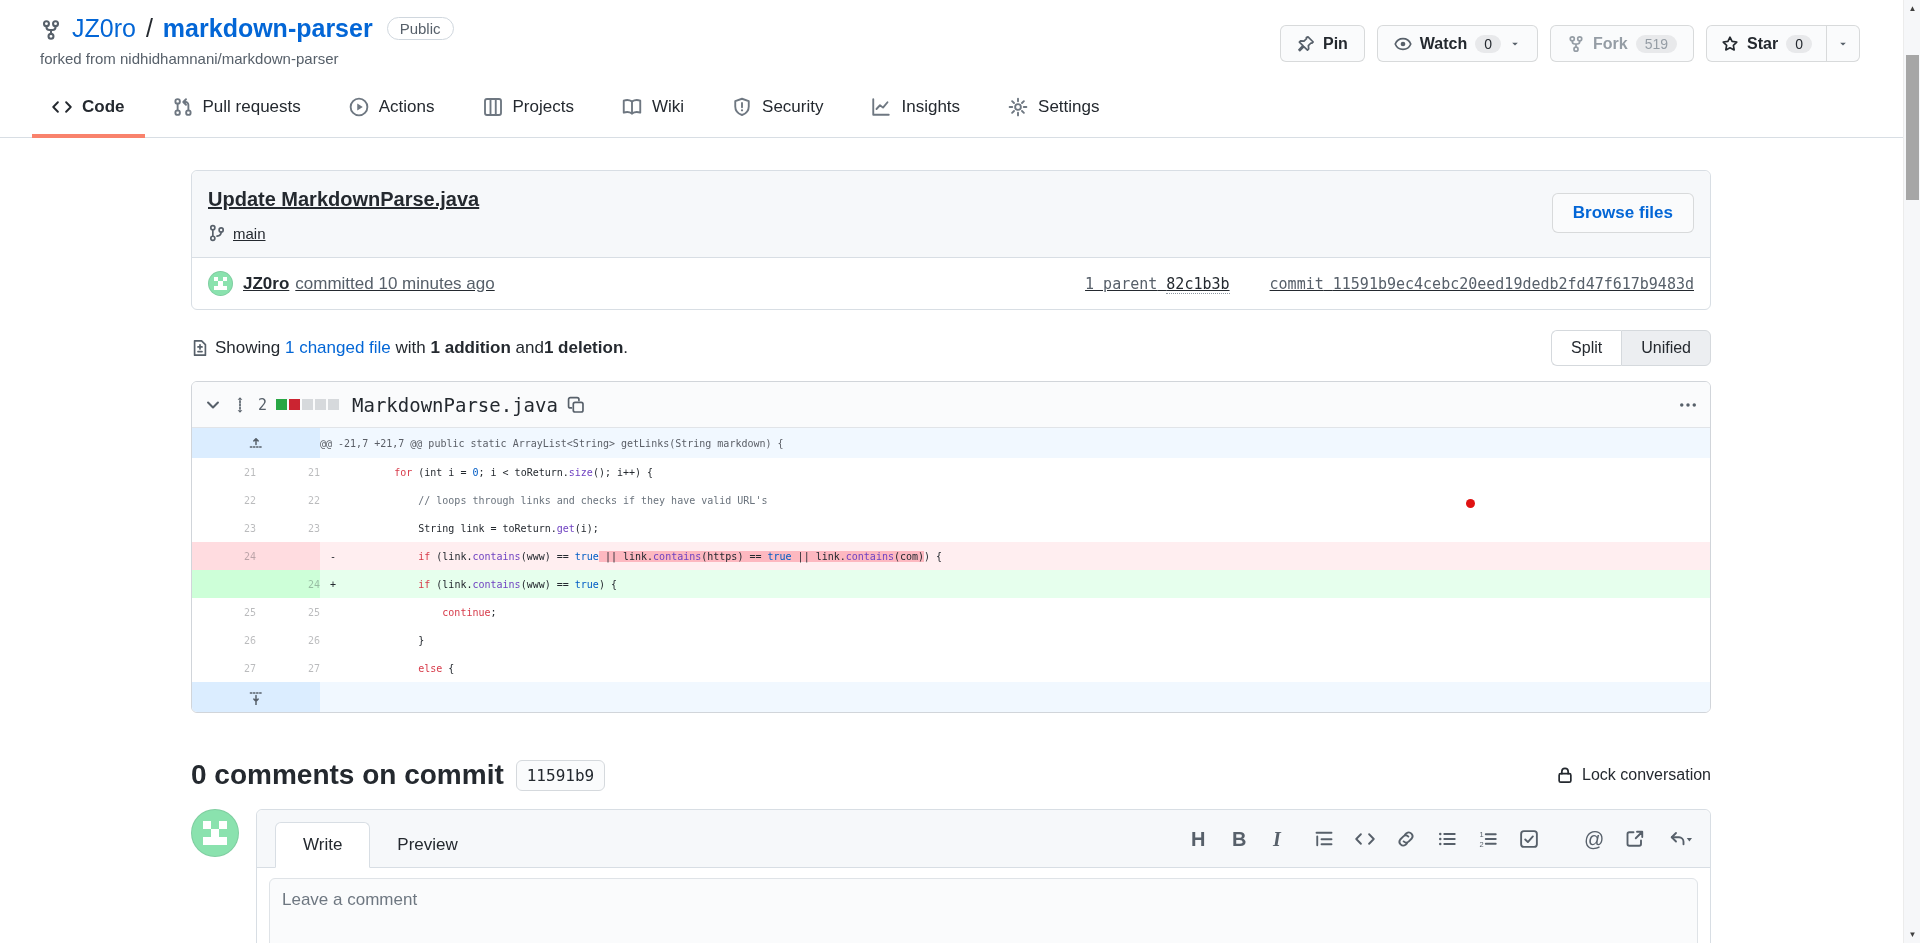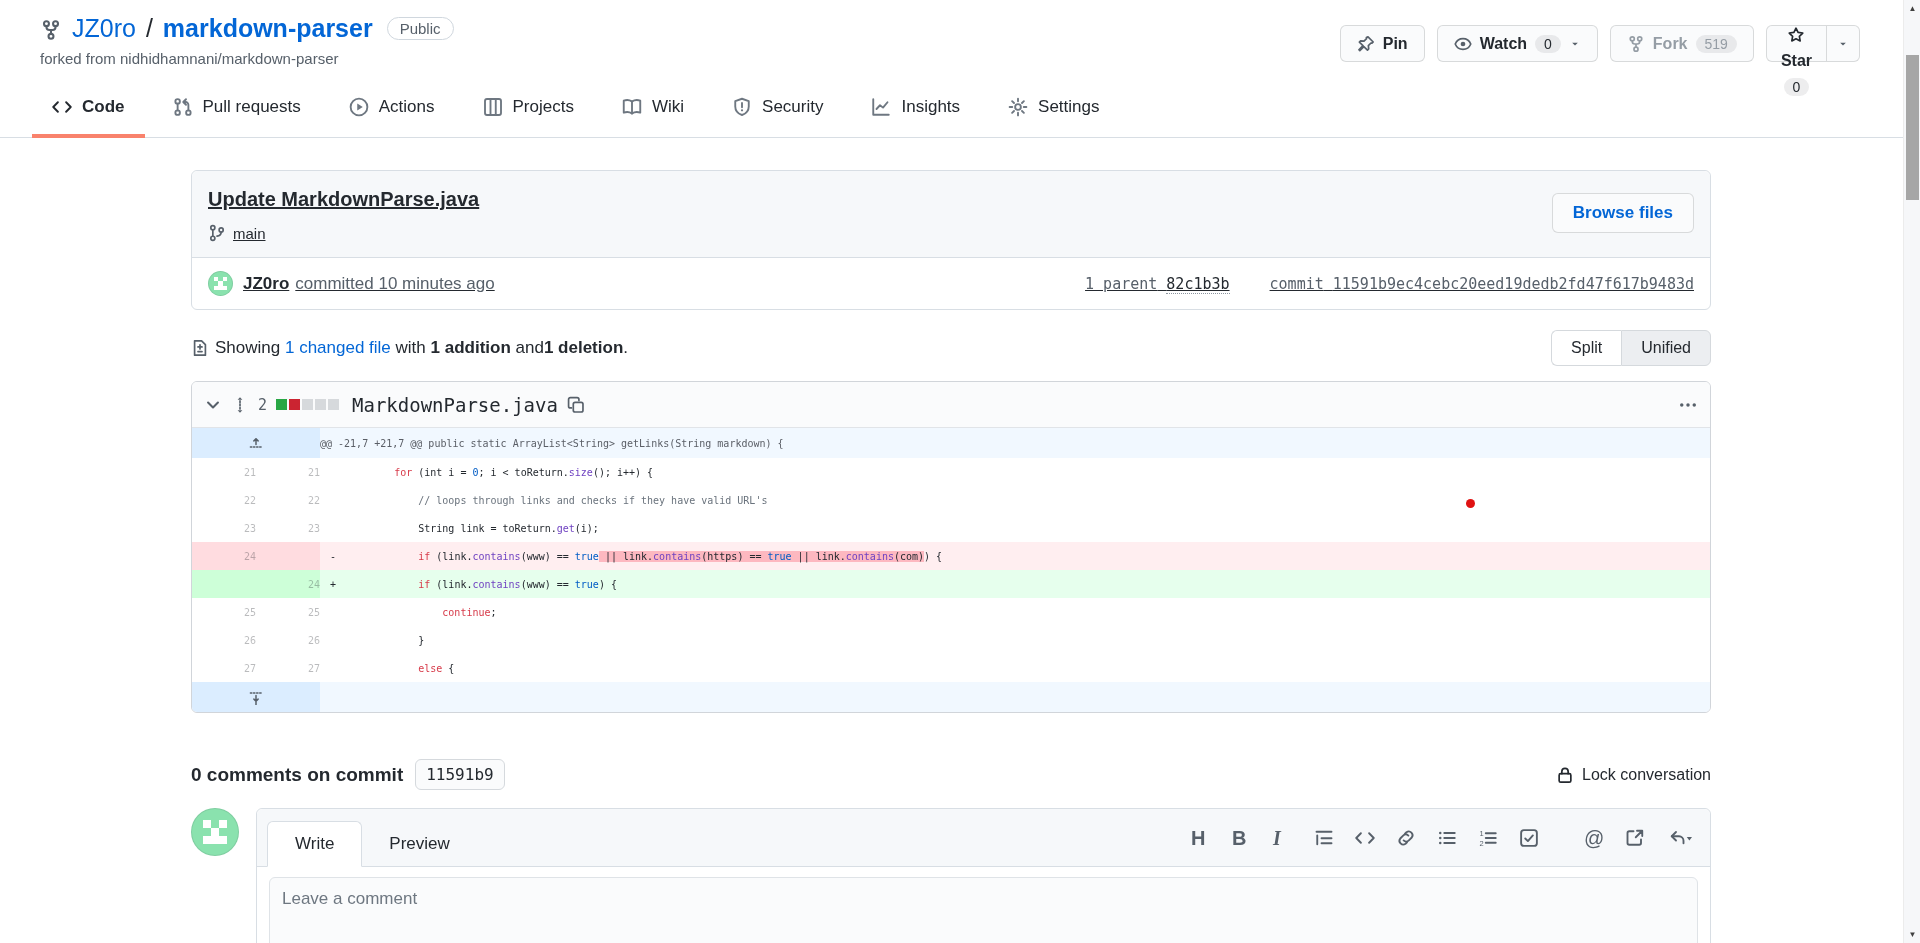"Star" .split-btn .seg-main { flex-direction: column -> none }
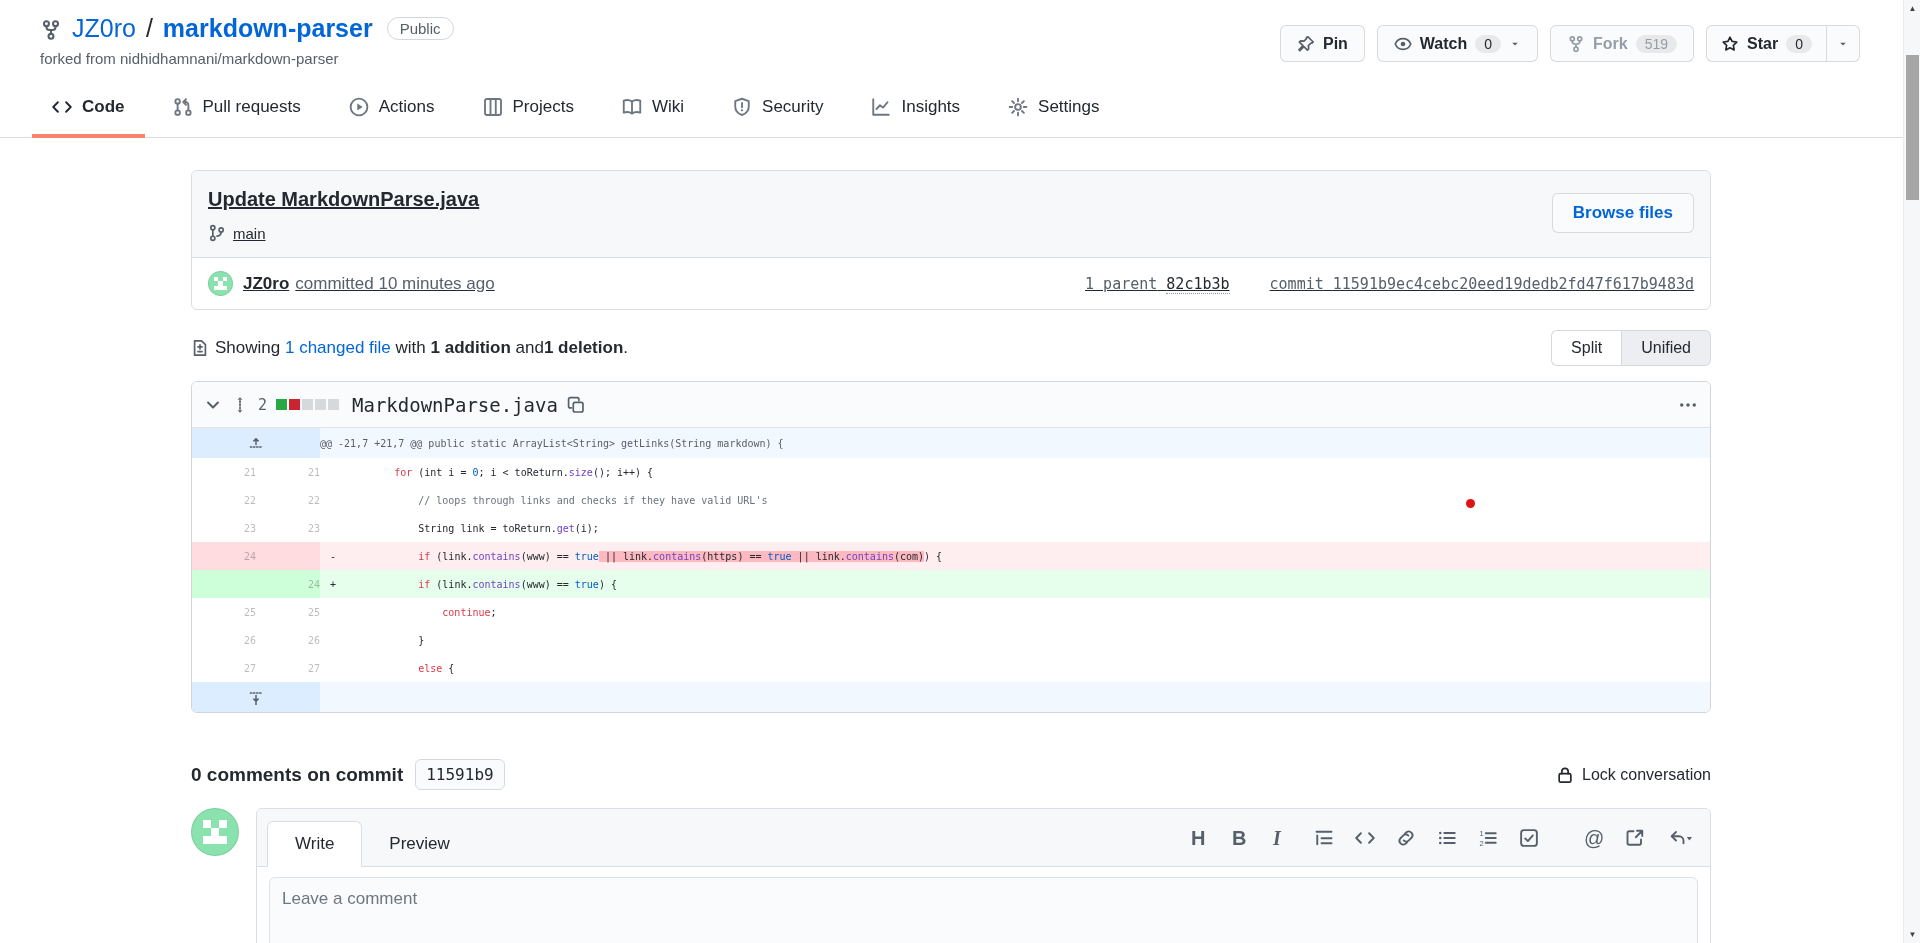"0 comments on commit" .comments-title { font-size: 19px -> 28px }
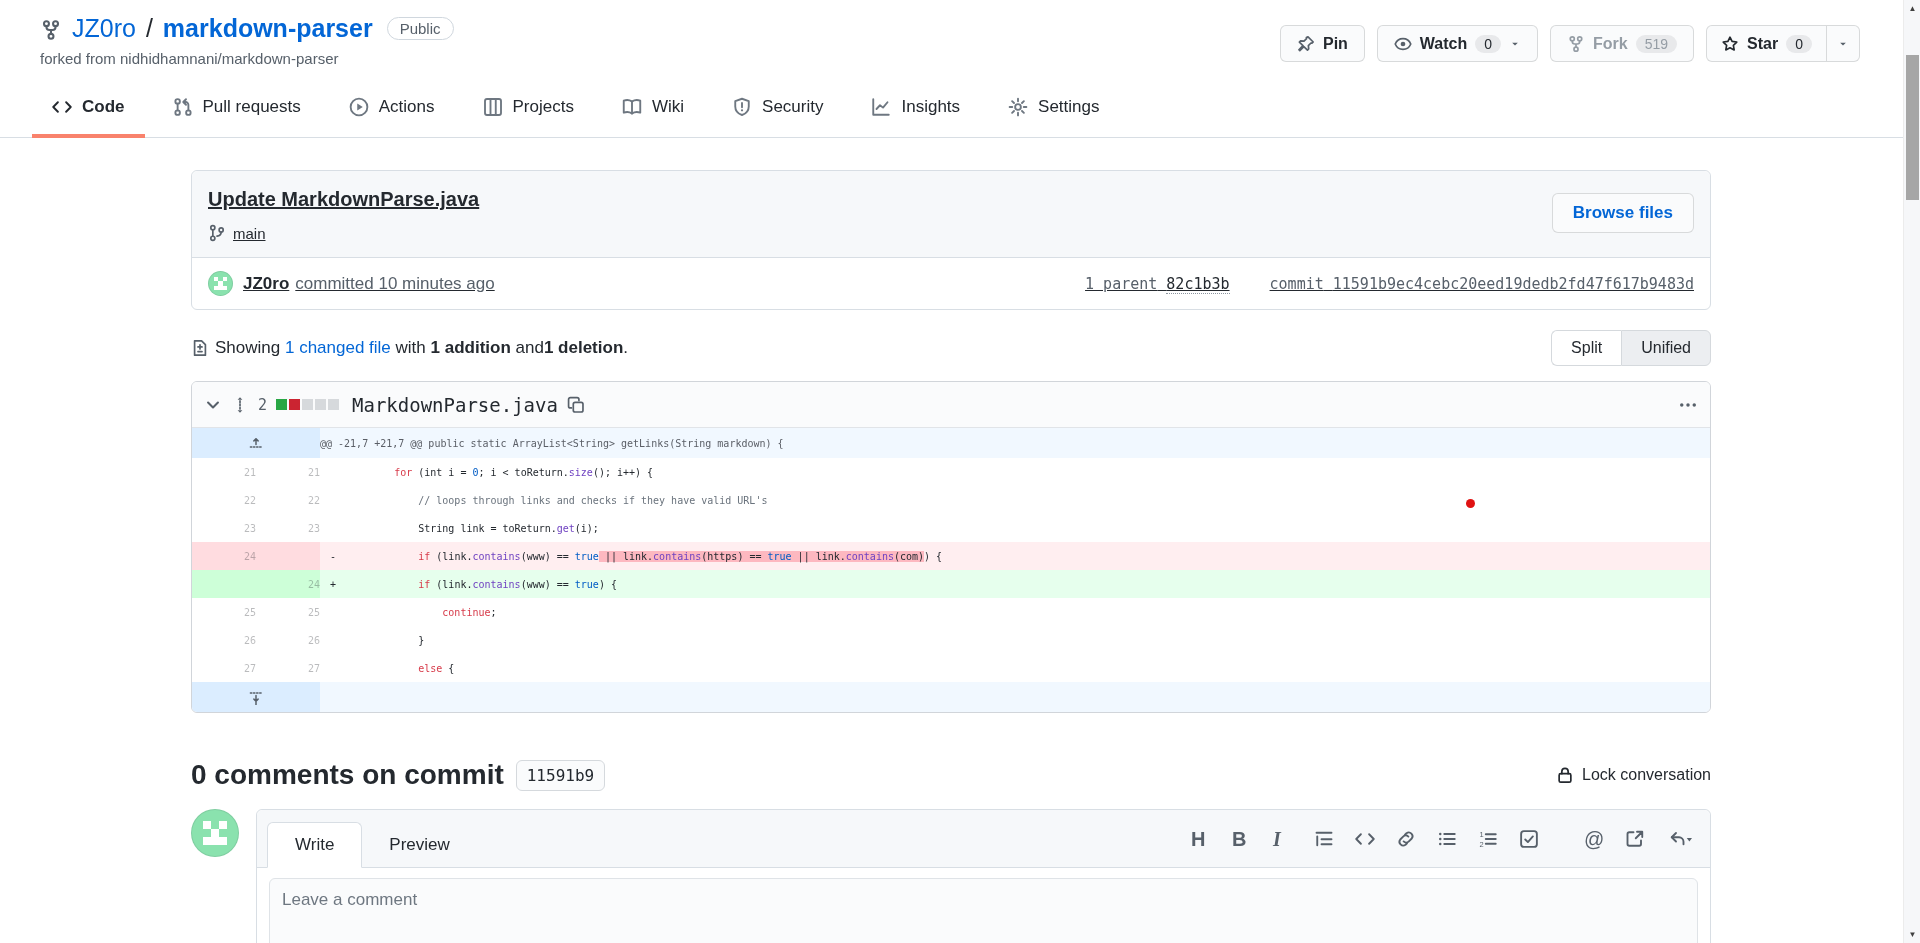"Write" .tab-write { margin-left: none -> 8px }
